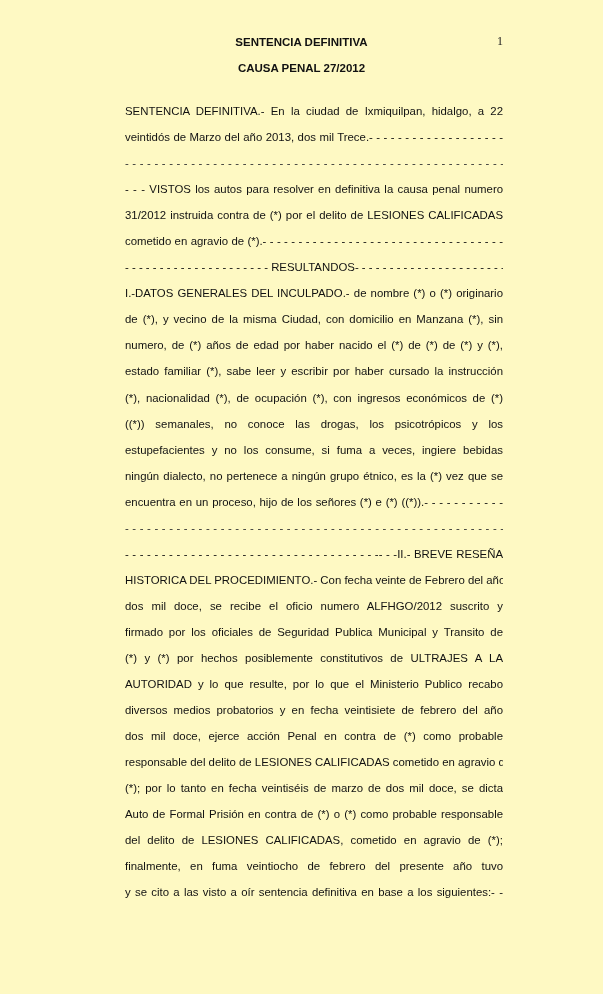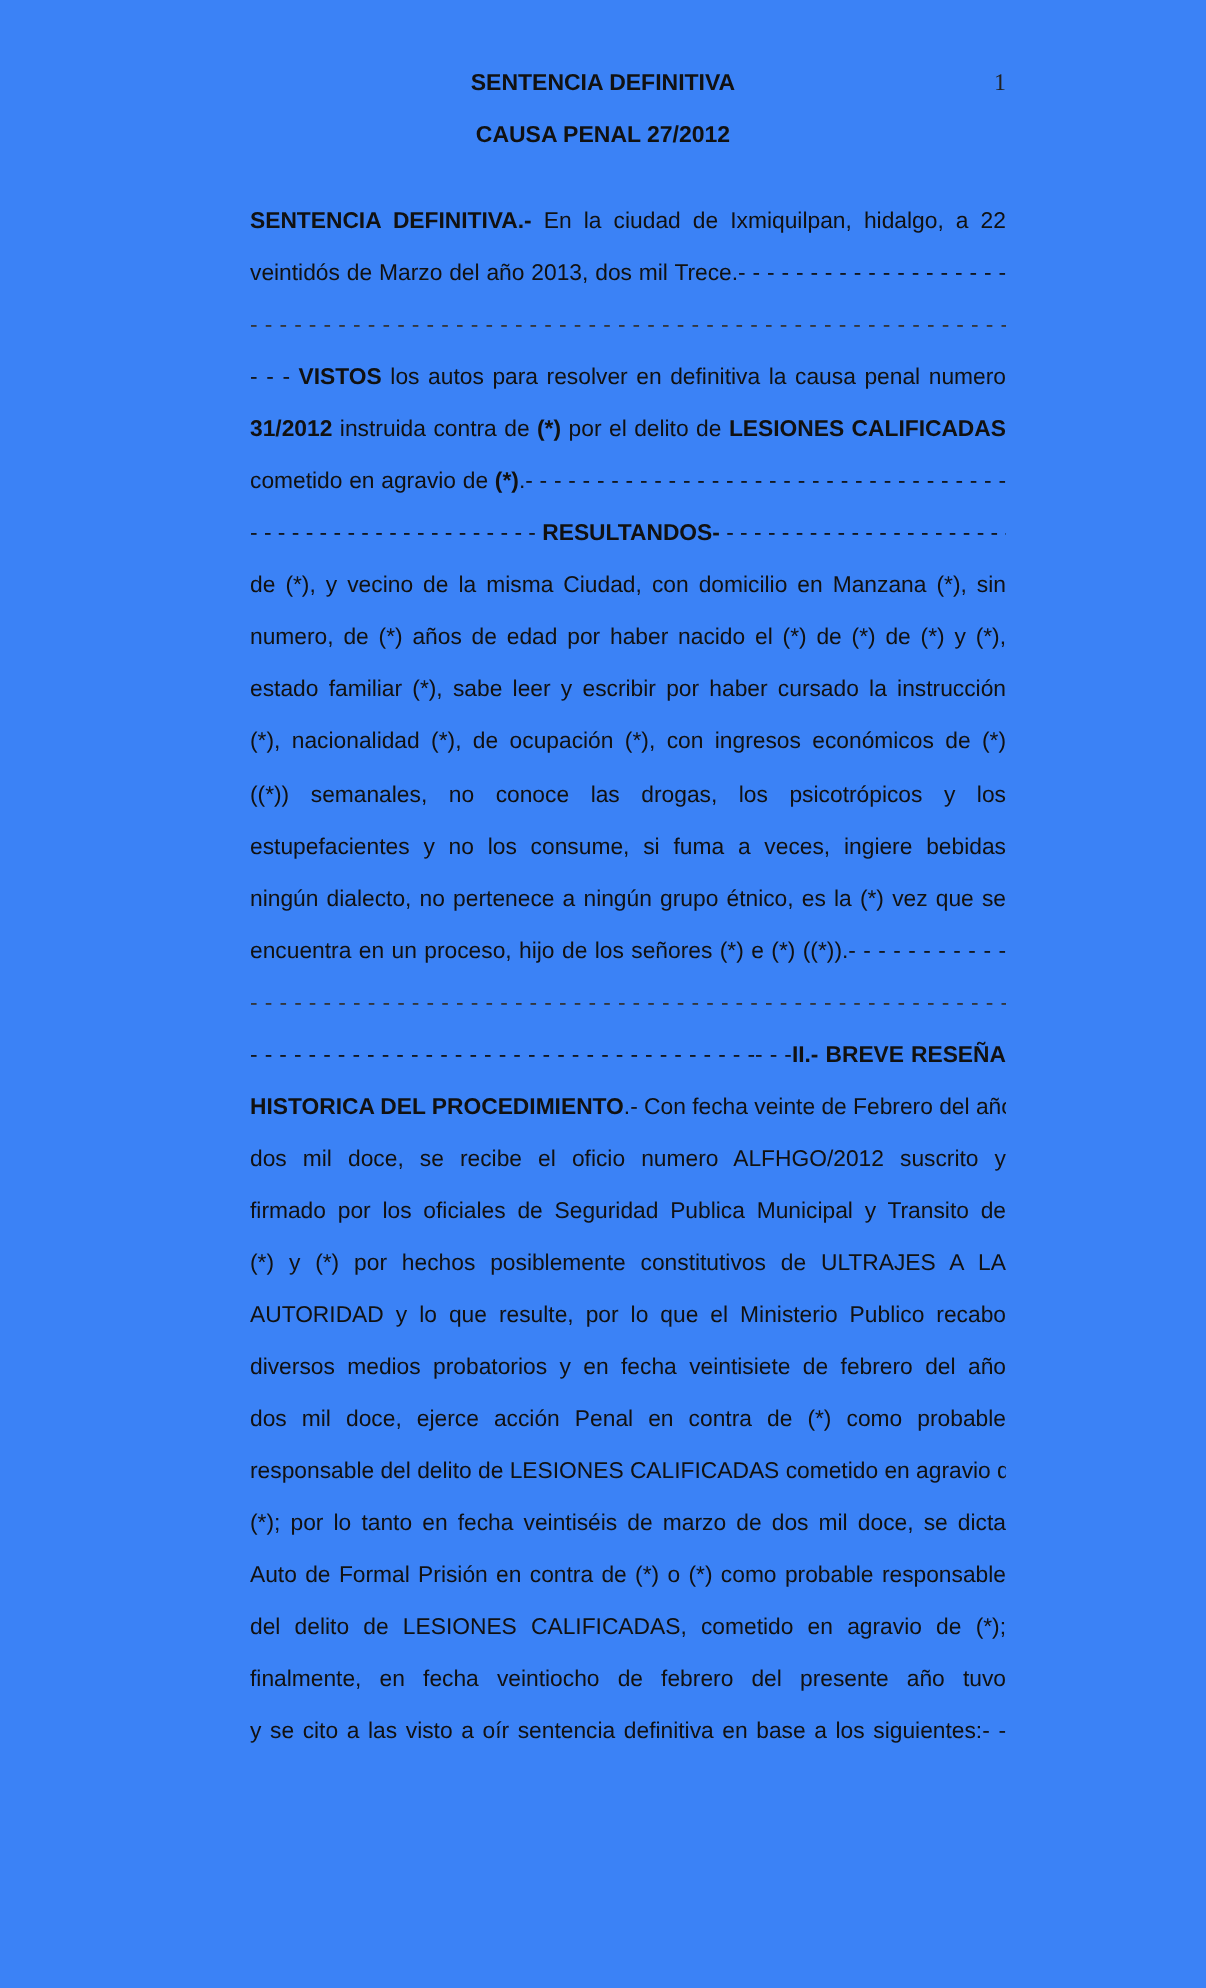"SENTENCIA DEFINITIVA" .page { background: #3b82f6 -> #fef9c3 }
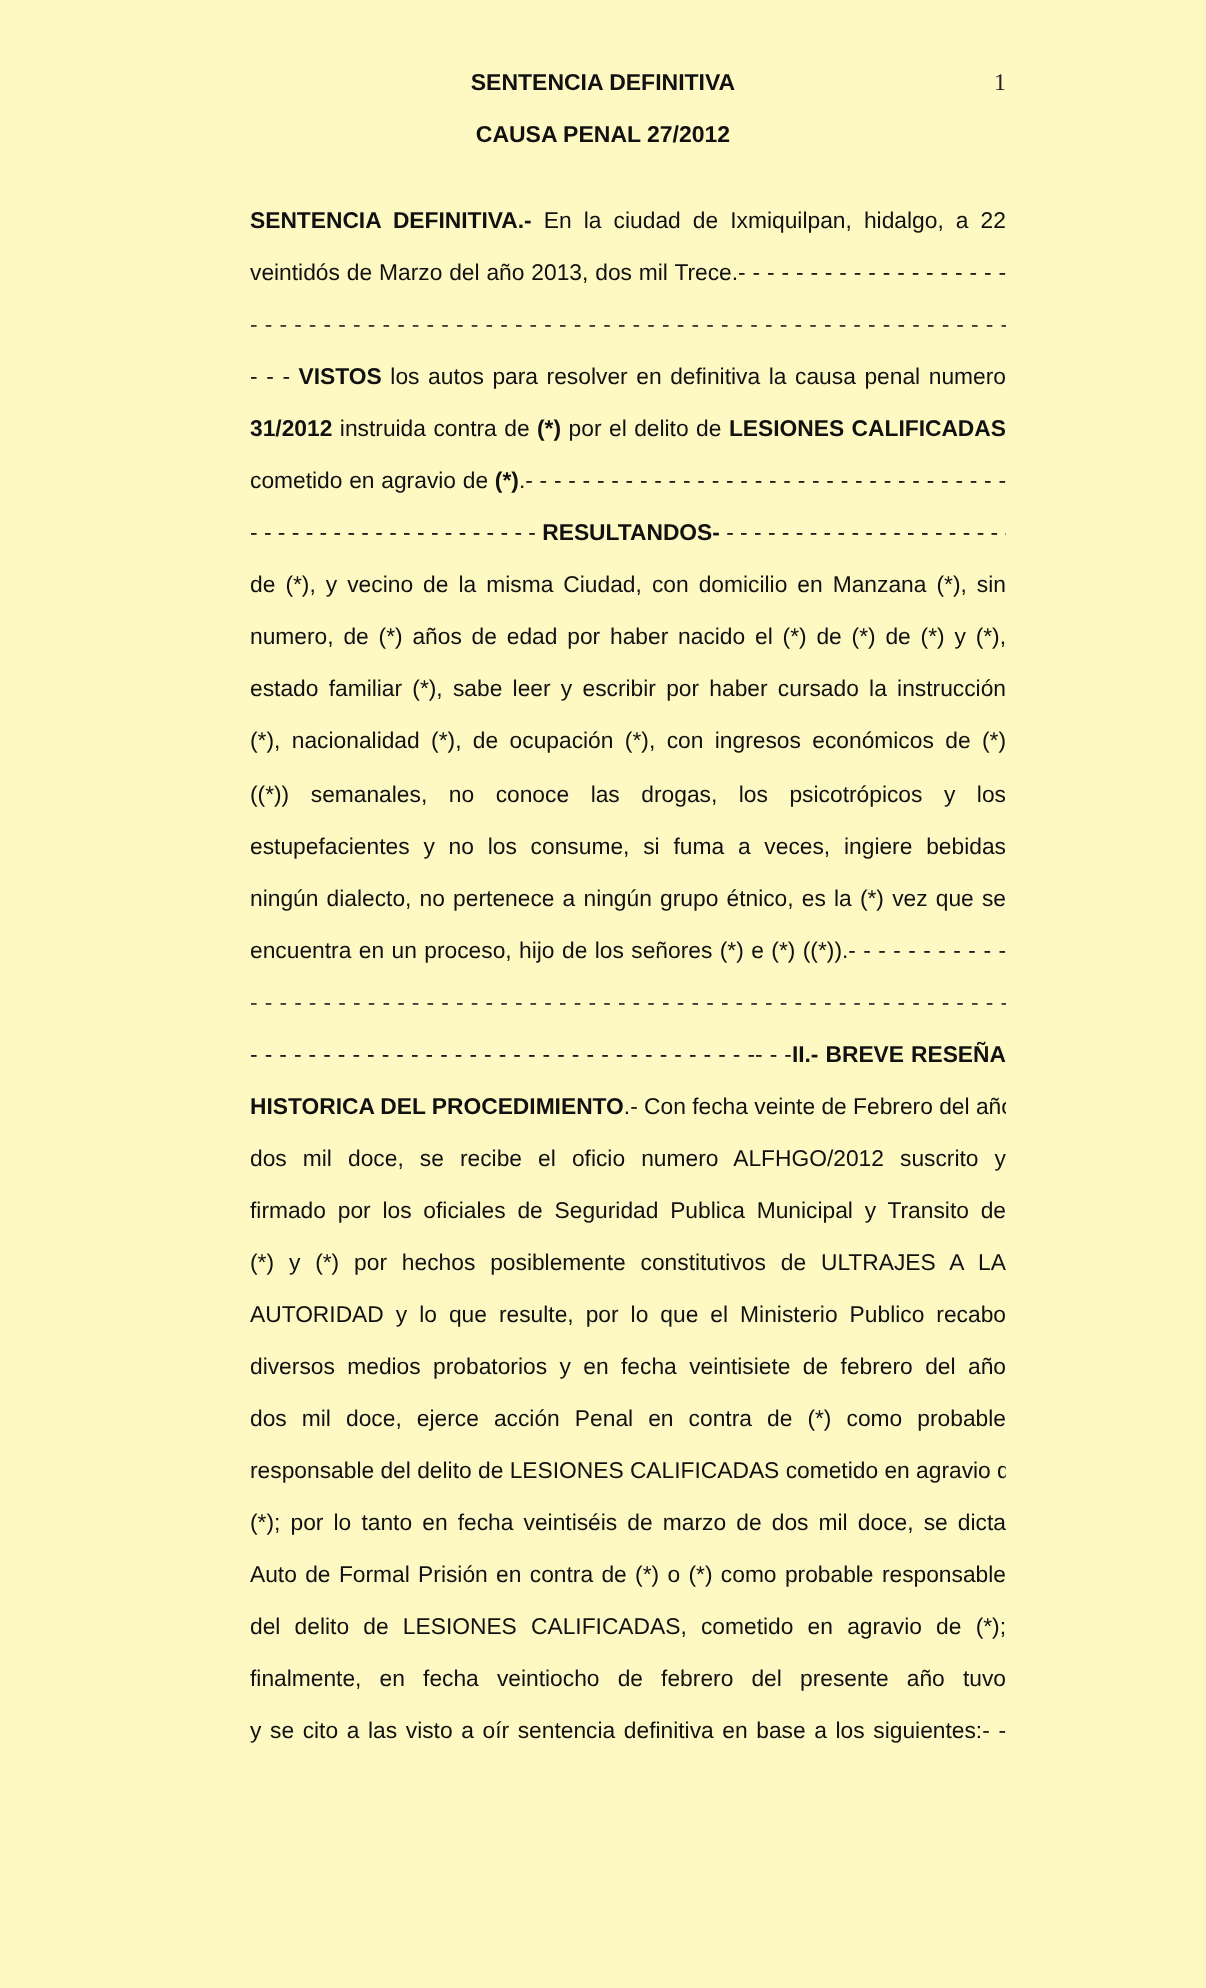"SENTENCIA DEFINITIVA.-" b { font-weight: bold -> normal }
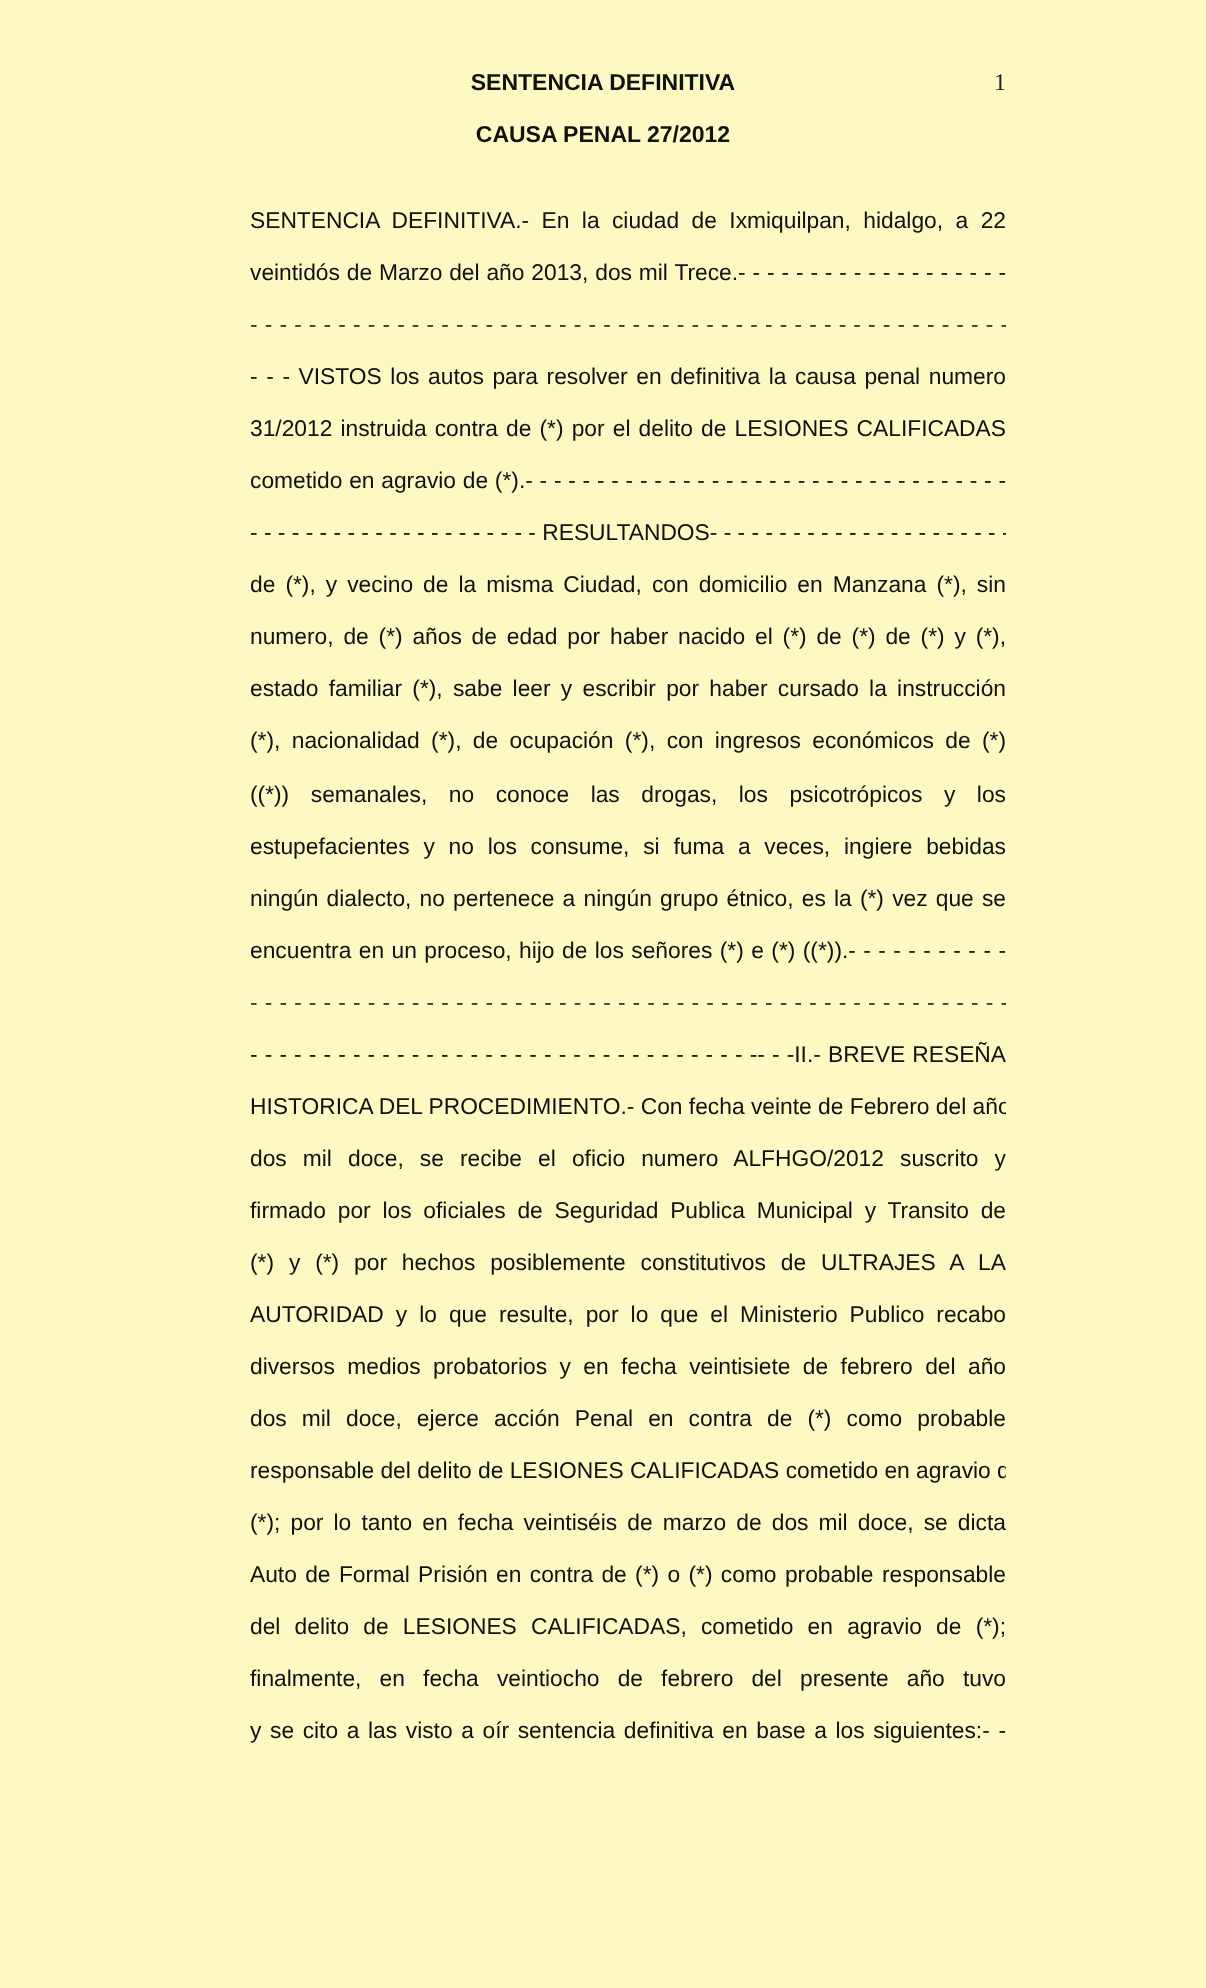"I.-DATOS GENERALES DEL INCULPADO.- de" div.line { html: none -> <div><b>I.-DATOS GENERALES DEL INCULPADO.-</b><span> de nombre (*) o (*) originario</span></div> }
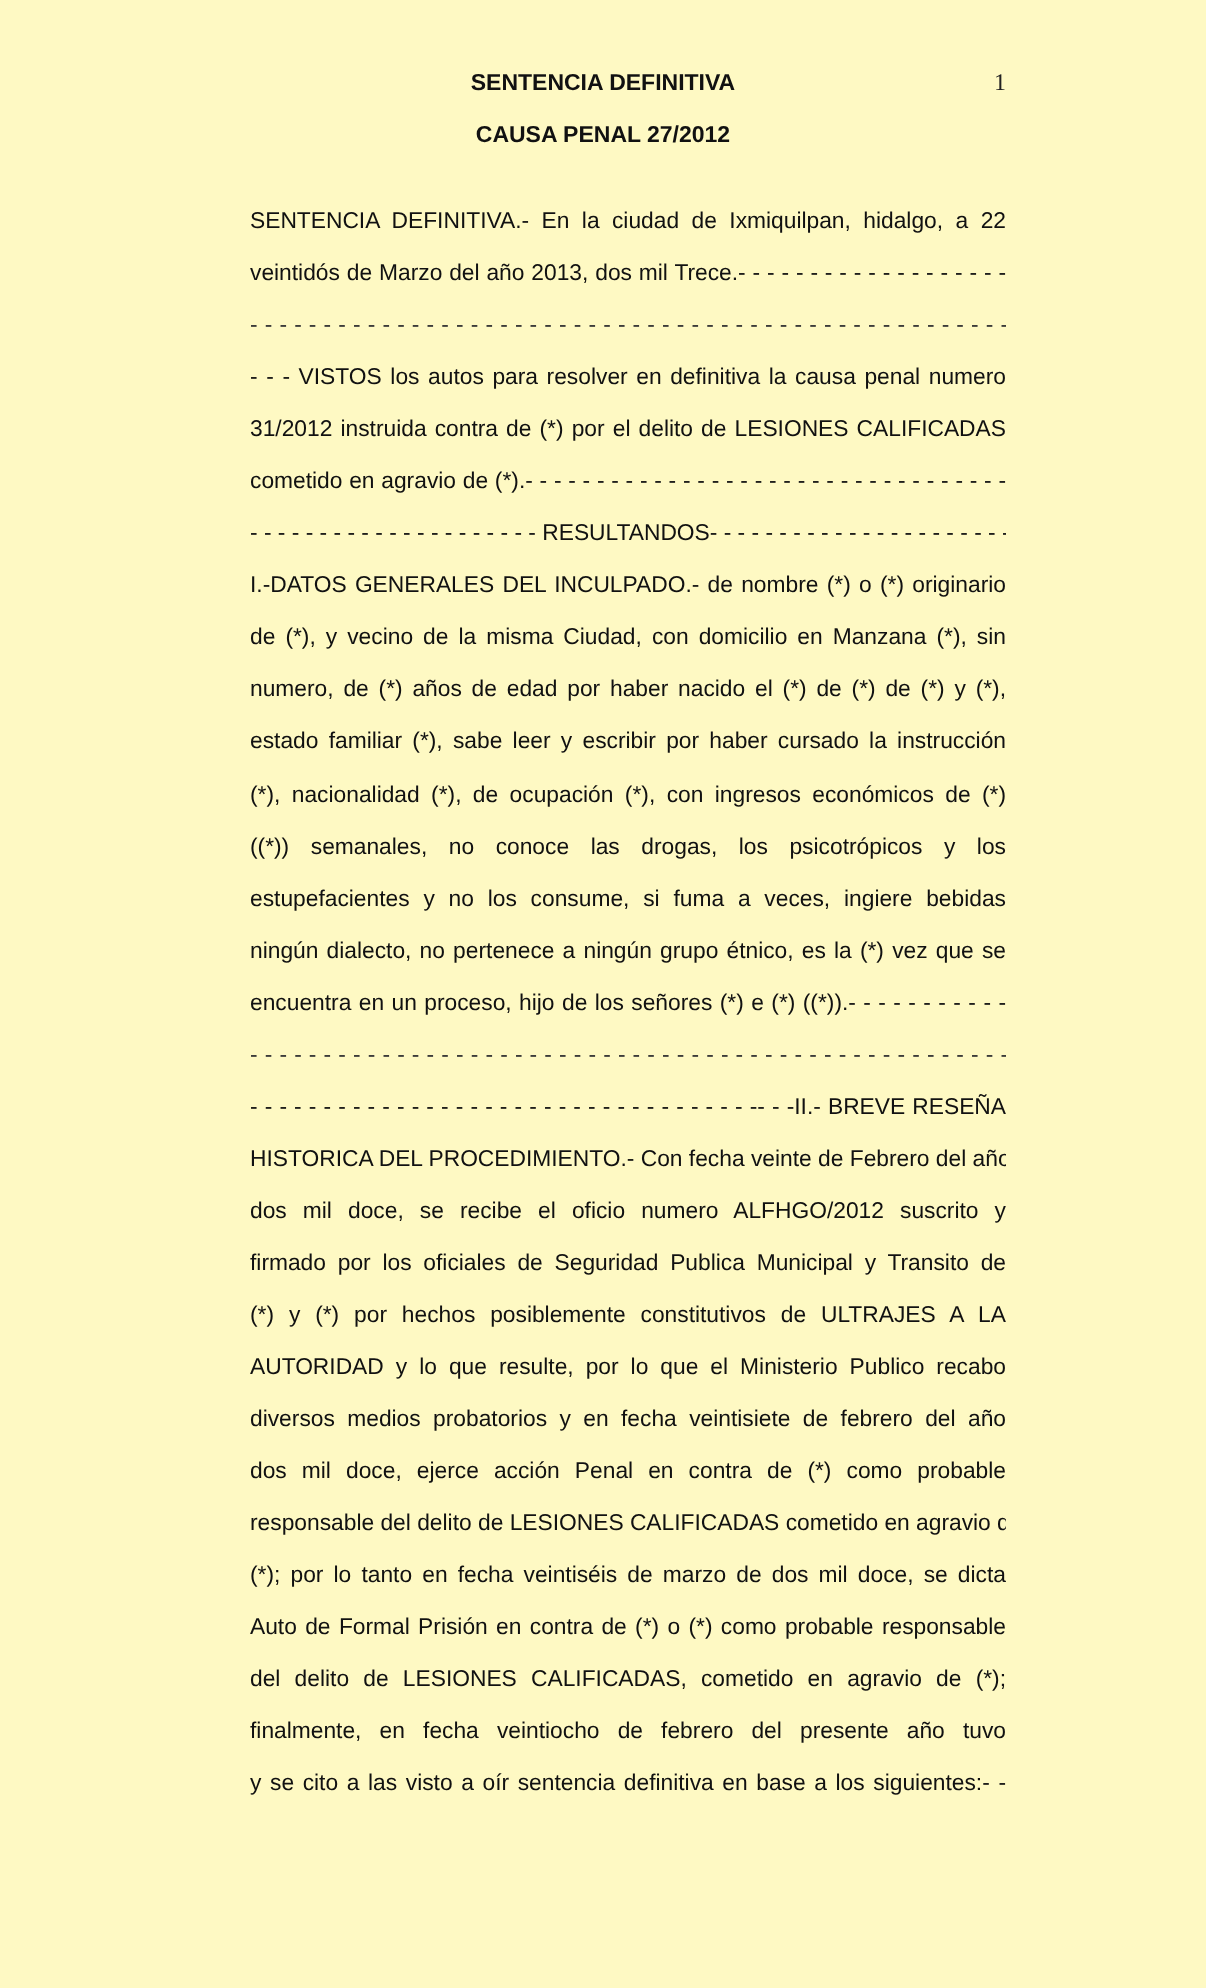"finalmente, en fecha veintiocho de" span { text: fecha -> fuma }
